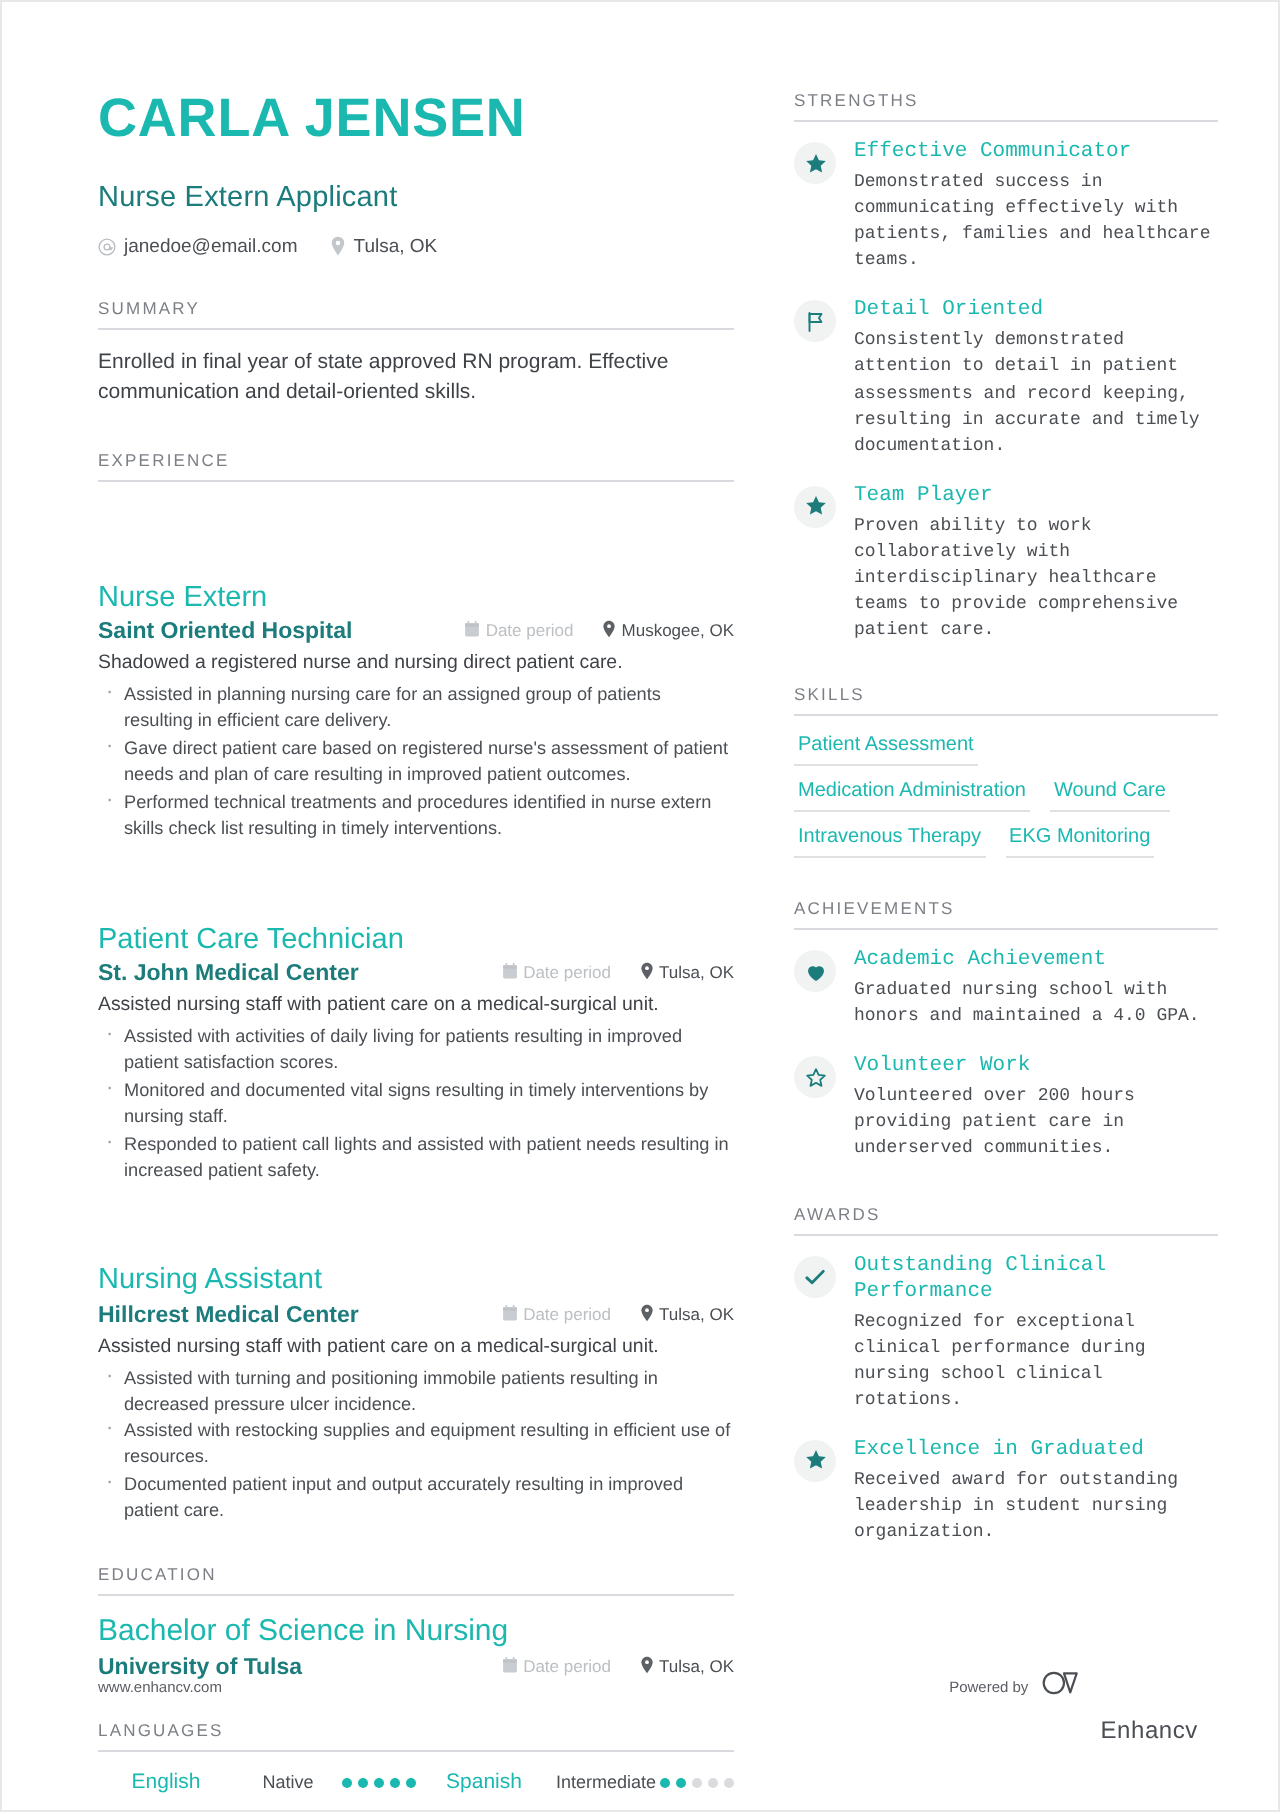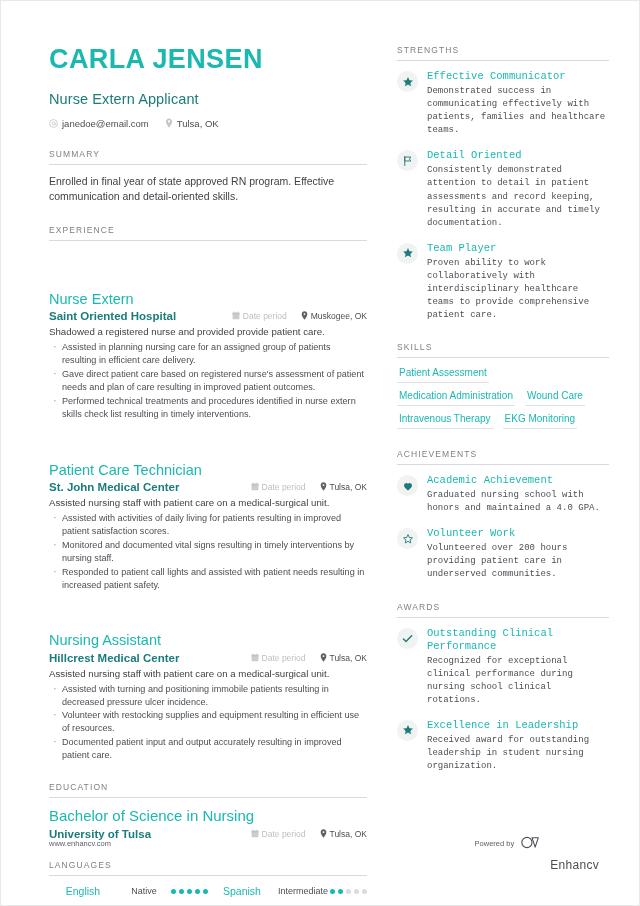"Shadowed a registered nurse and" div.job-lead { text: provided provide -> nursing direct }
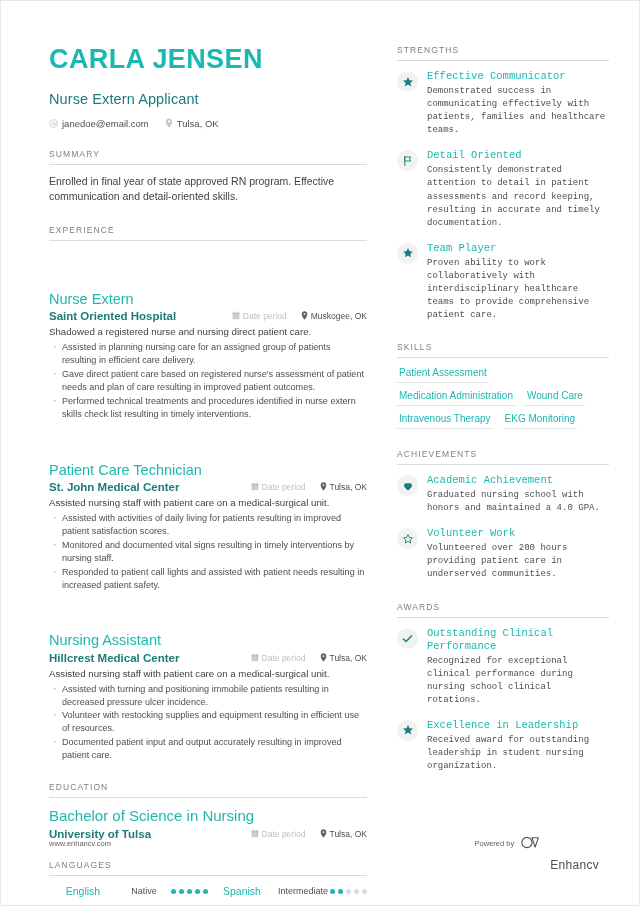"Volunteer with restocking supplies and" li { text: Volunteer -> Assisted }
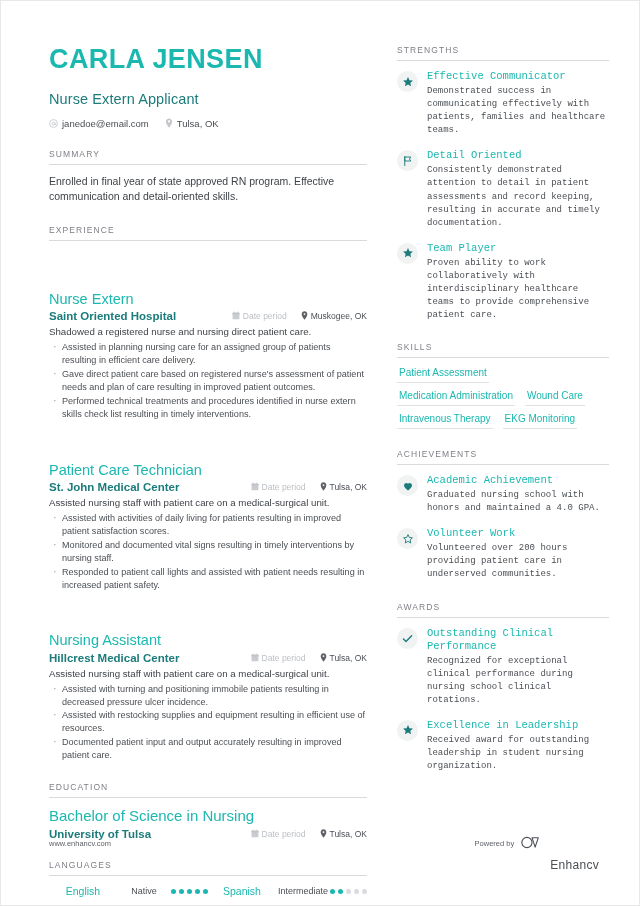"Excellence in Leadership" div.item-title { text: Leadership -> Graduated }
